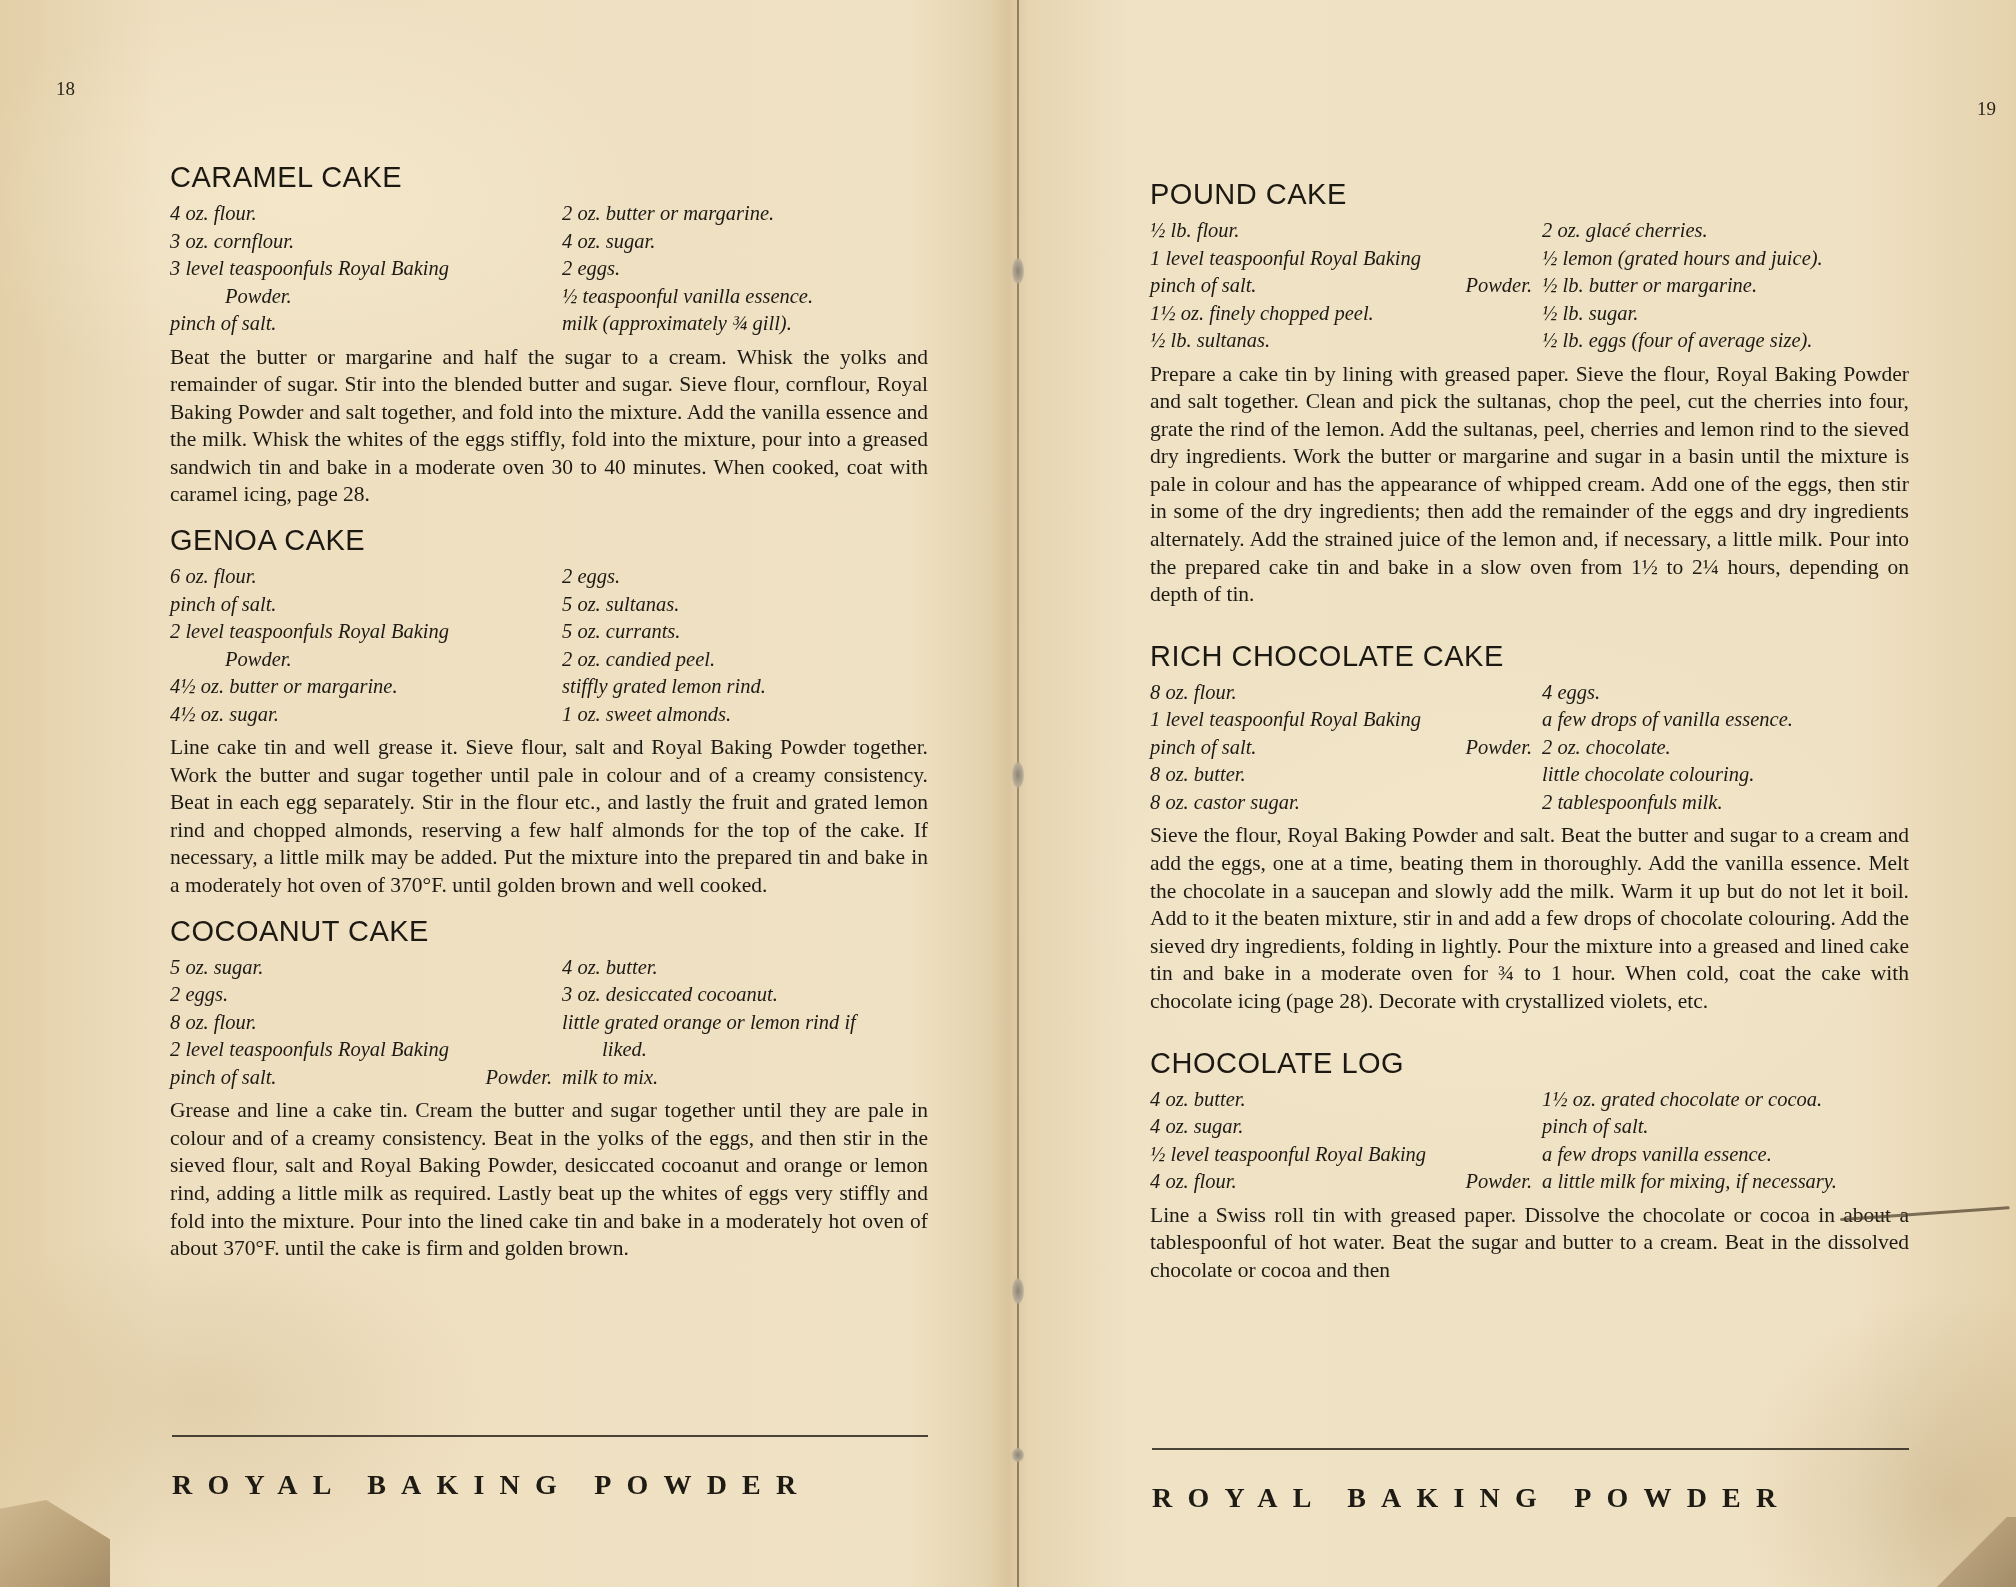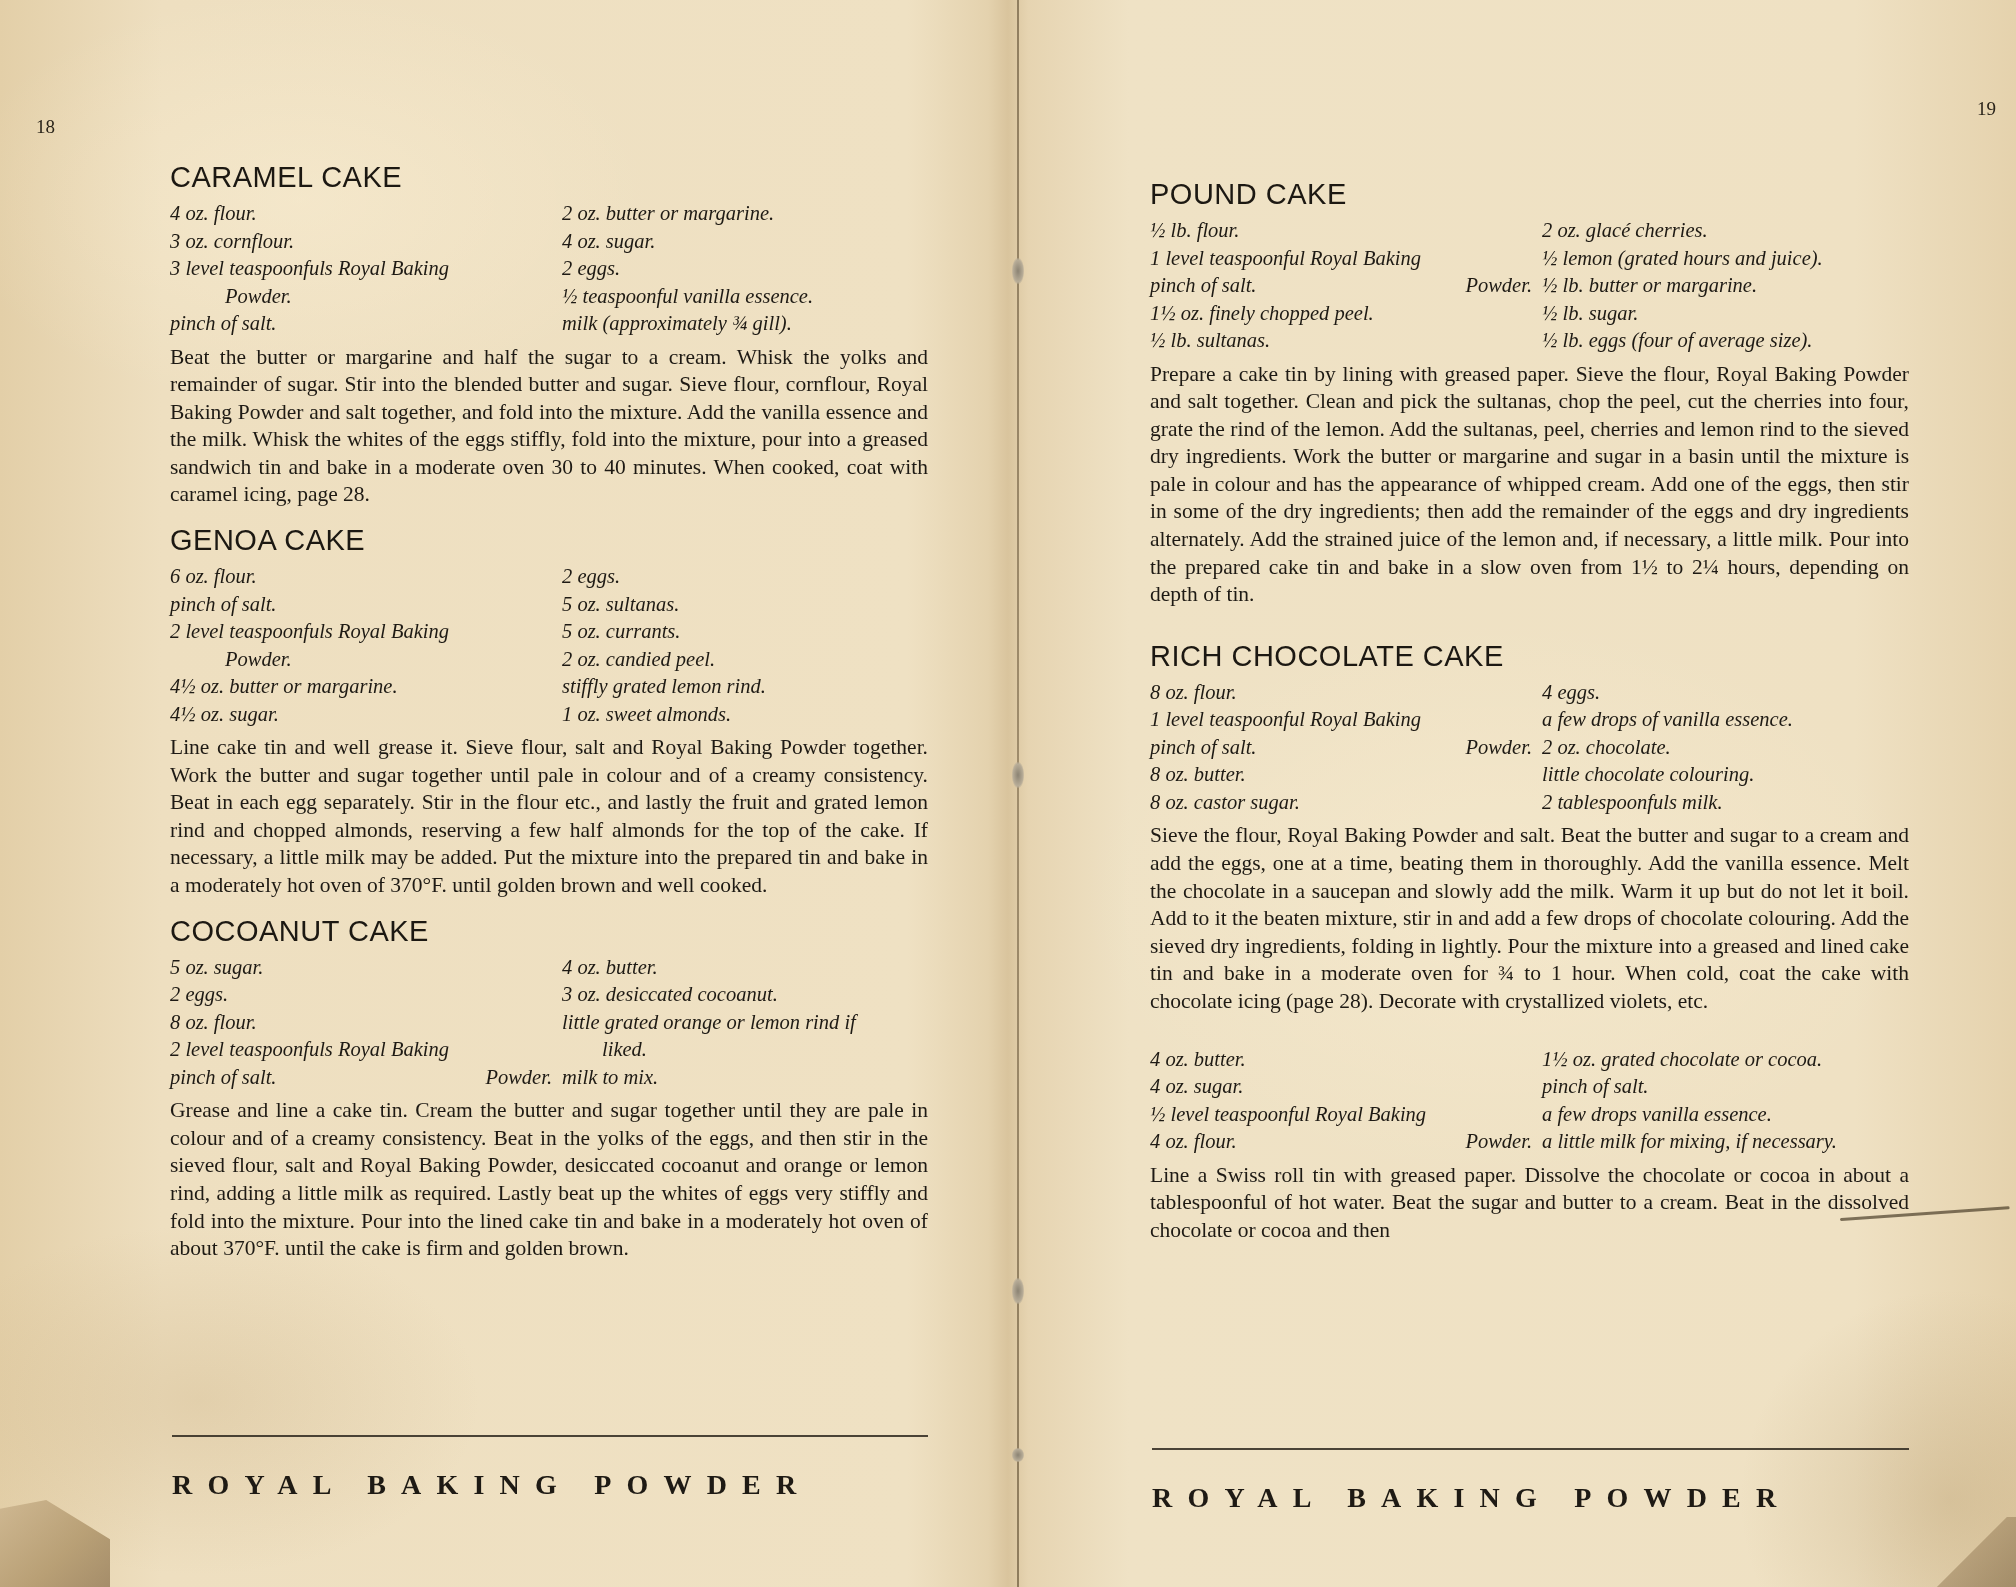"18" .left .page-number { left: 36px -> 56px; margin-top: 38px -> none }
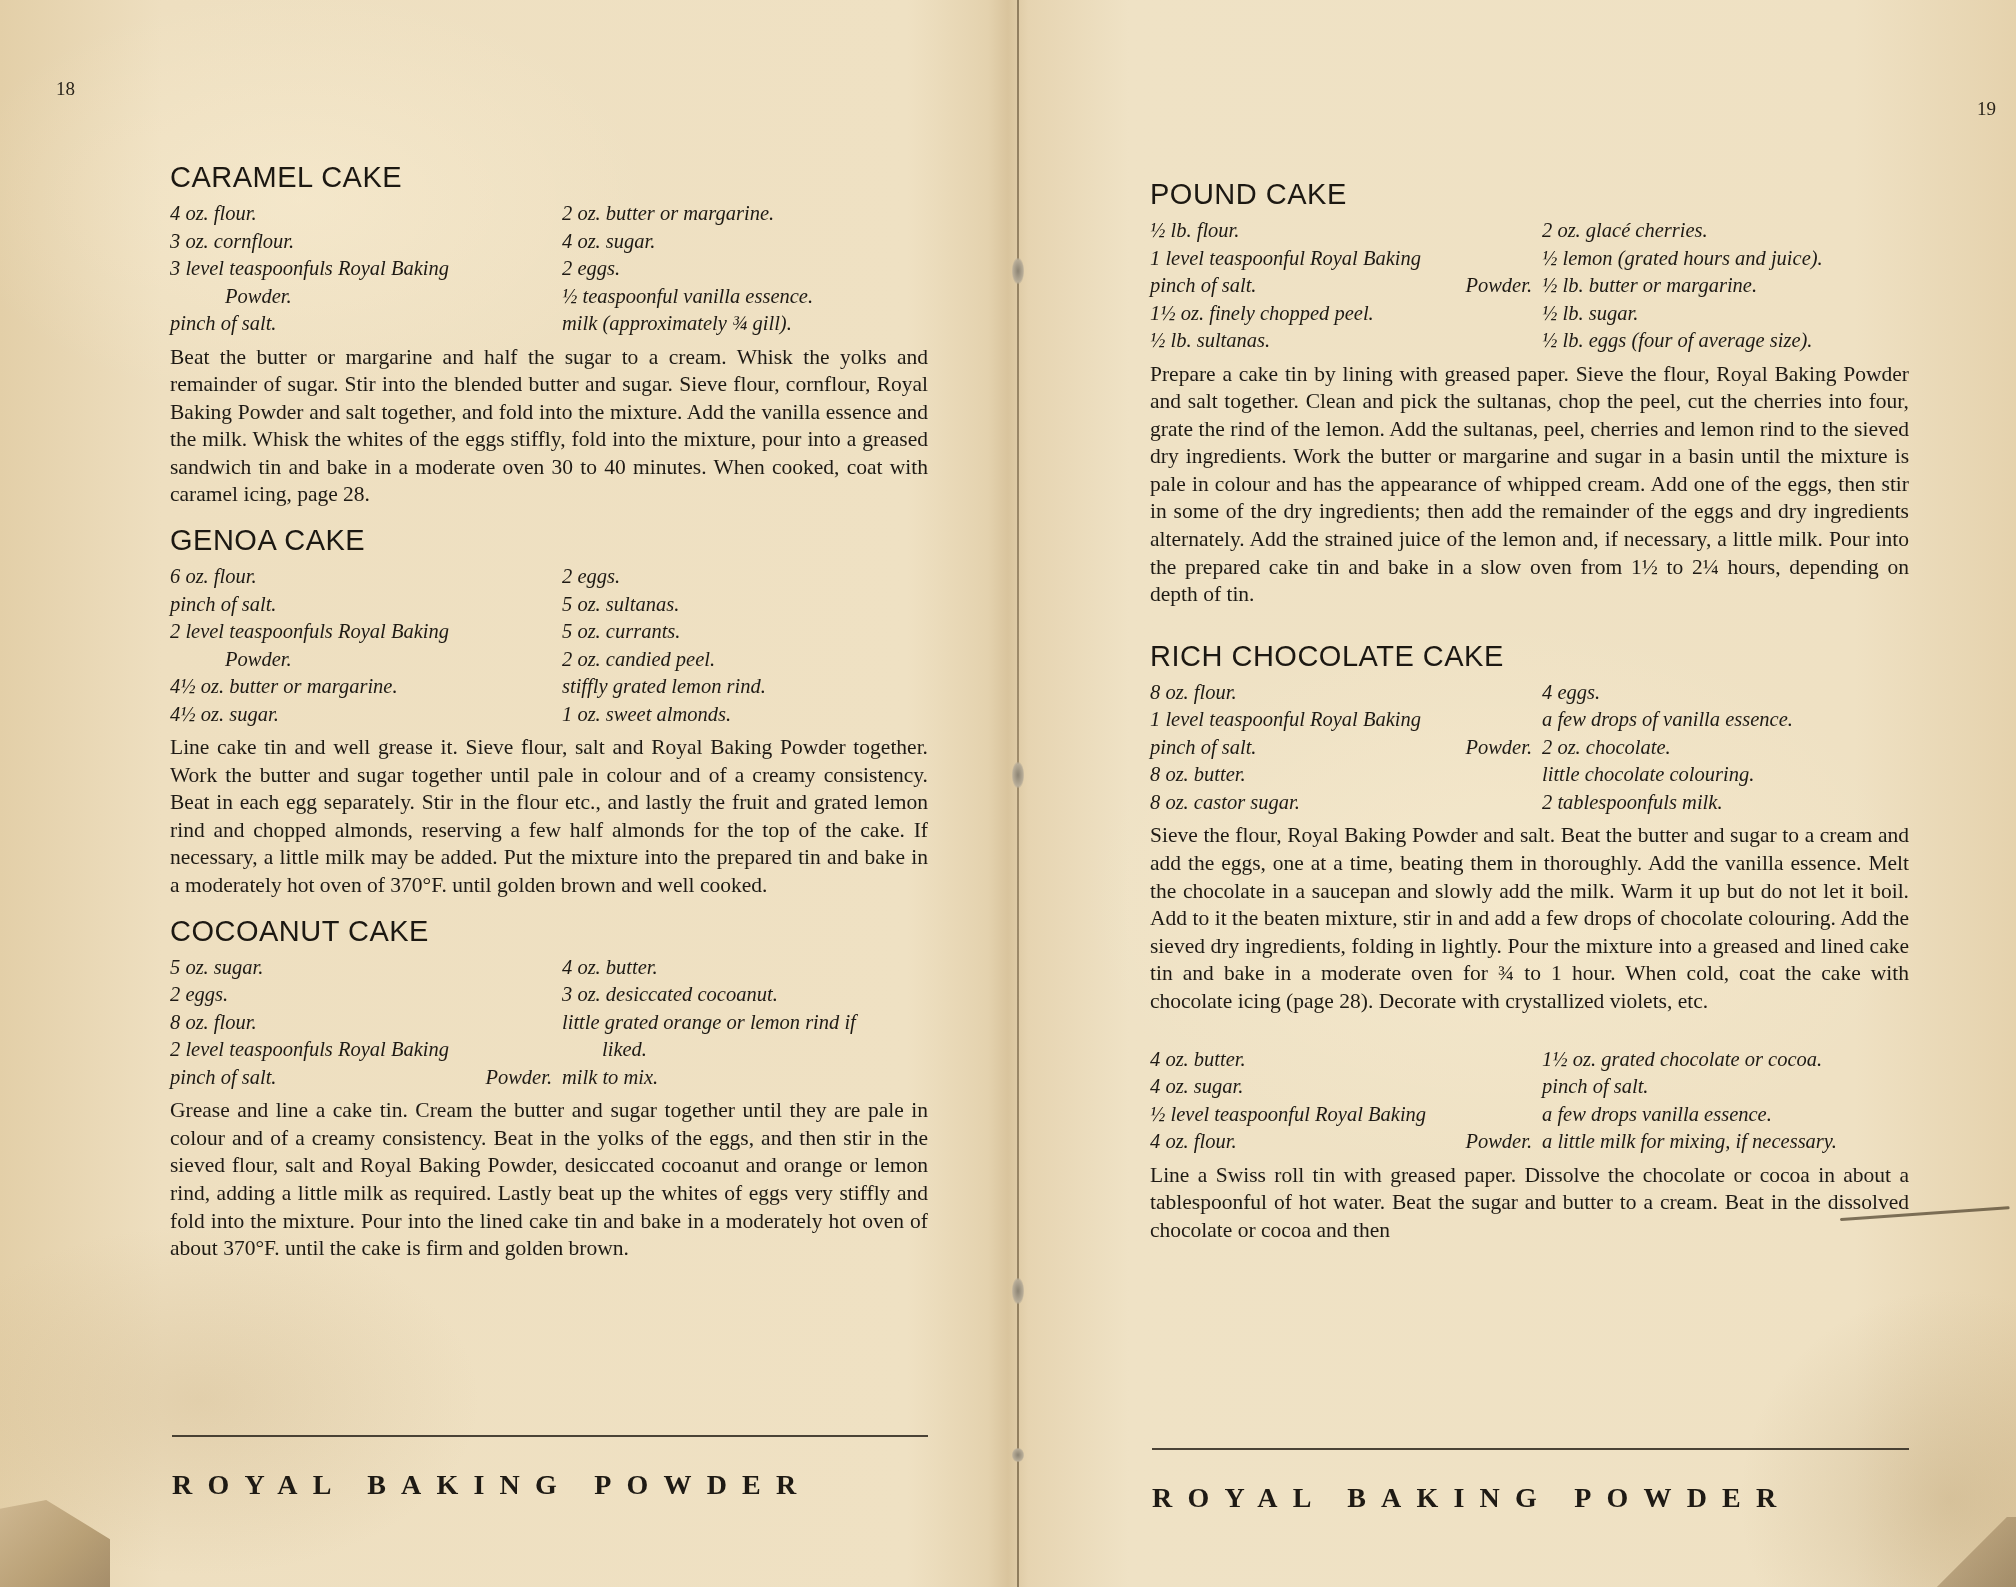"CHOCOLATE LOG" h2.recipe-title { html: none -> <h2>CHOCOLATE LOG</h2> }
